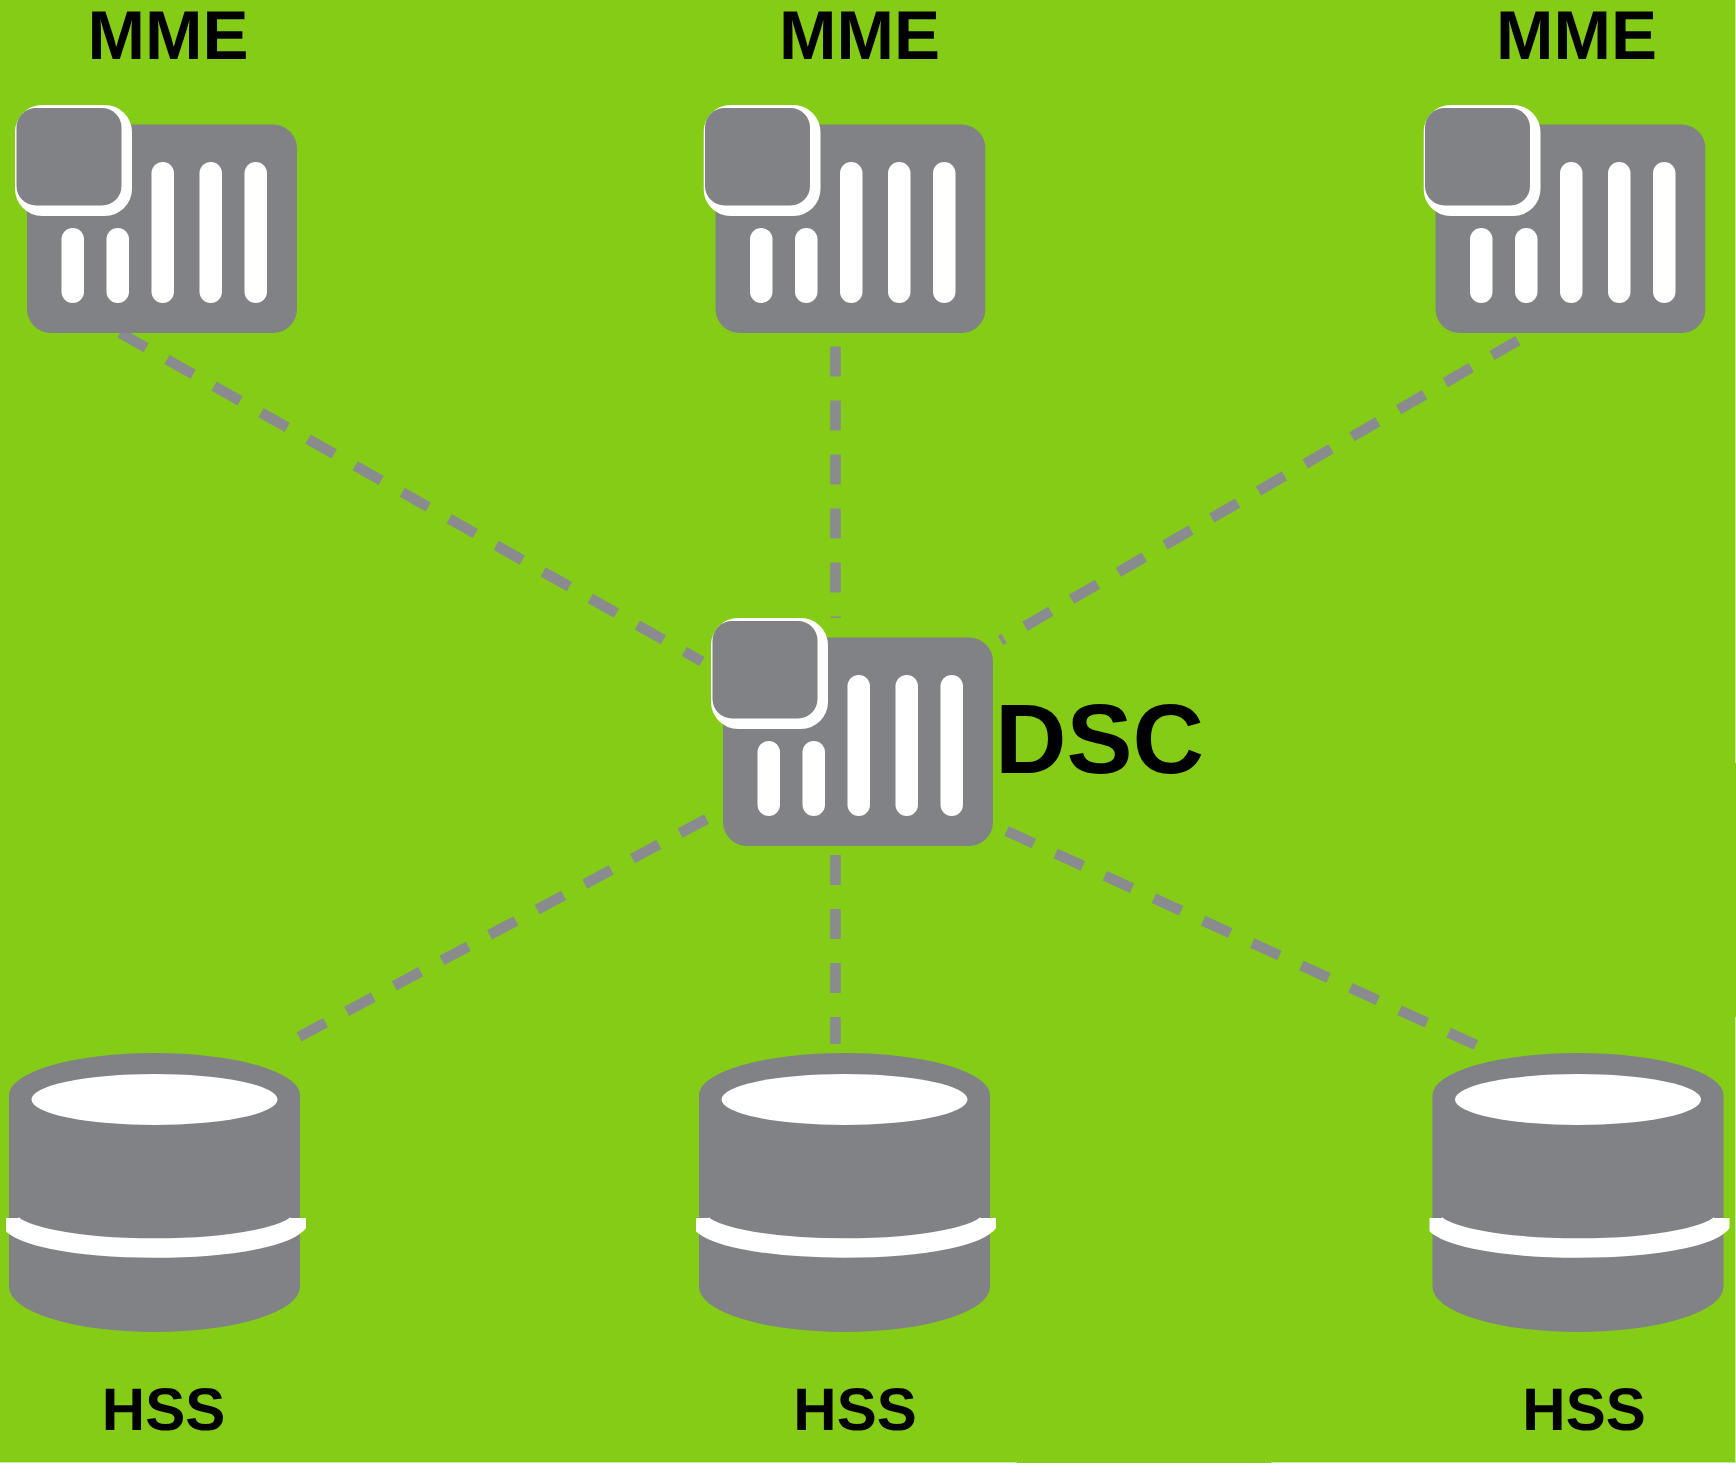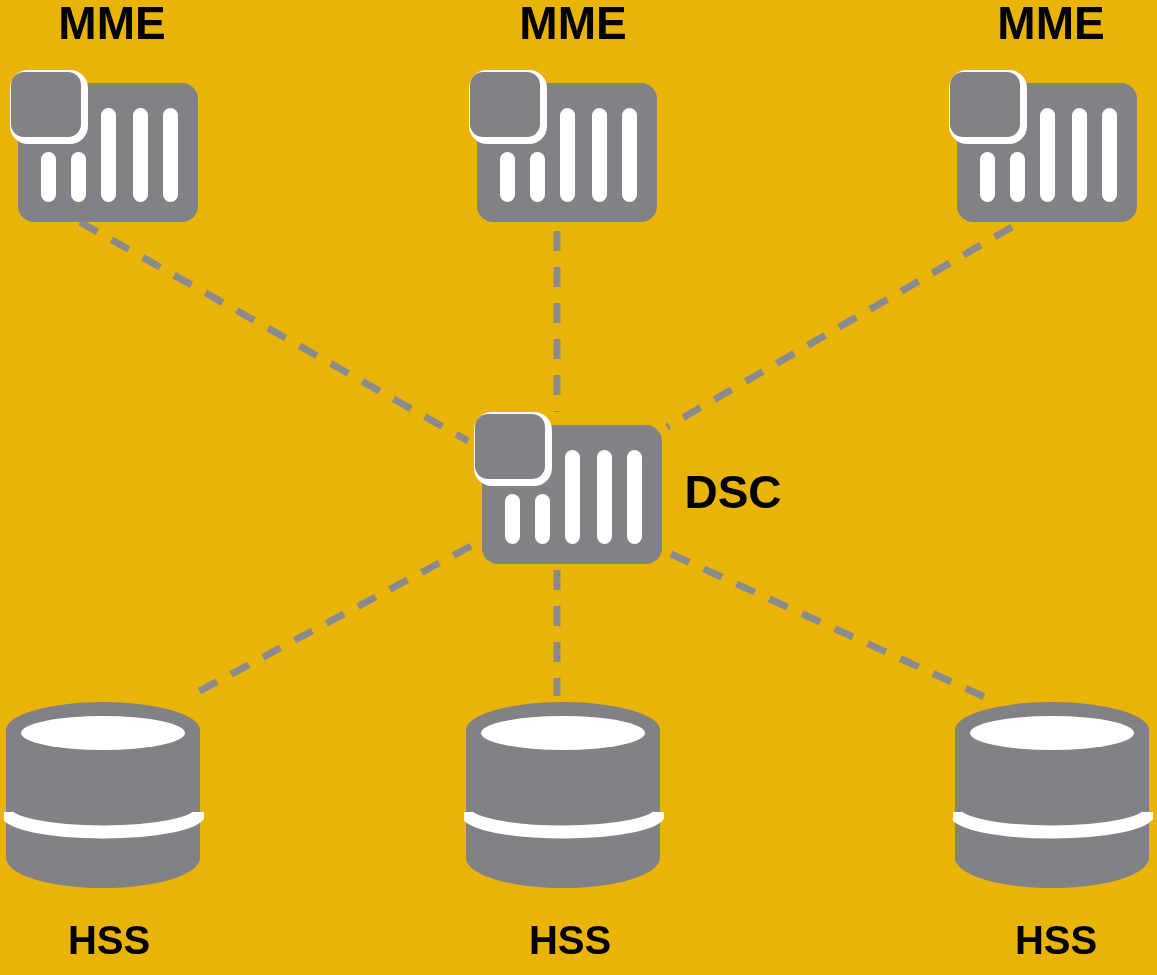"MME" .canvas { background: #eab308 -> #84cc16 }
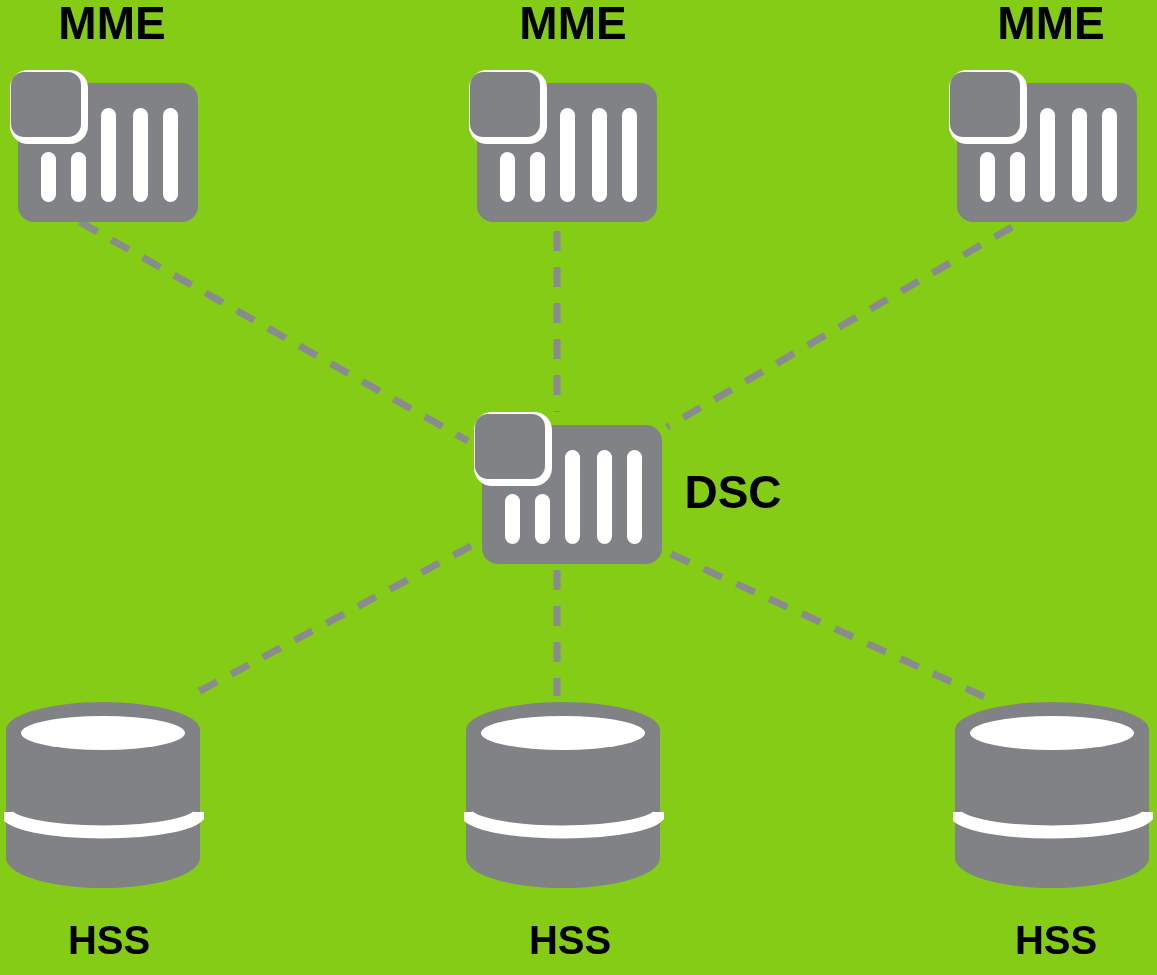"DSC" .dsc-label { font-size: 46px -> 66px }
